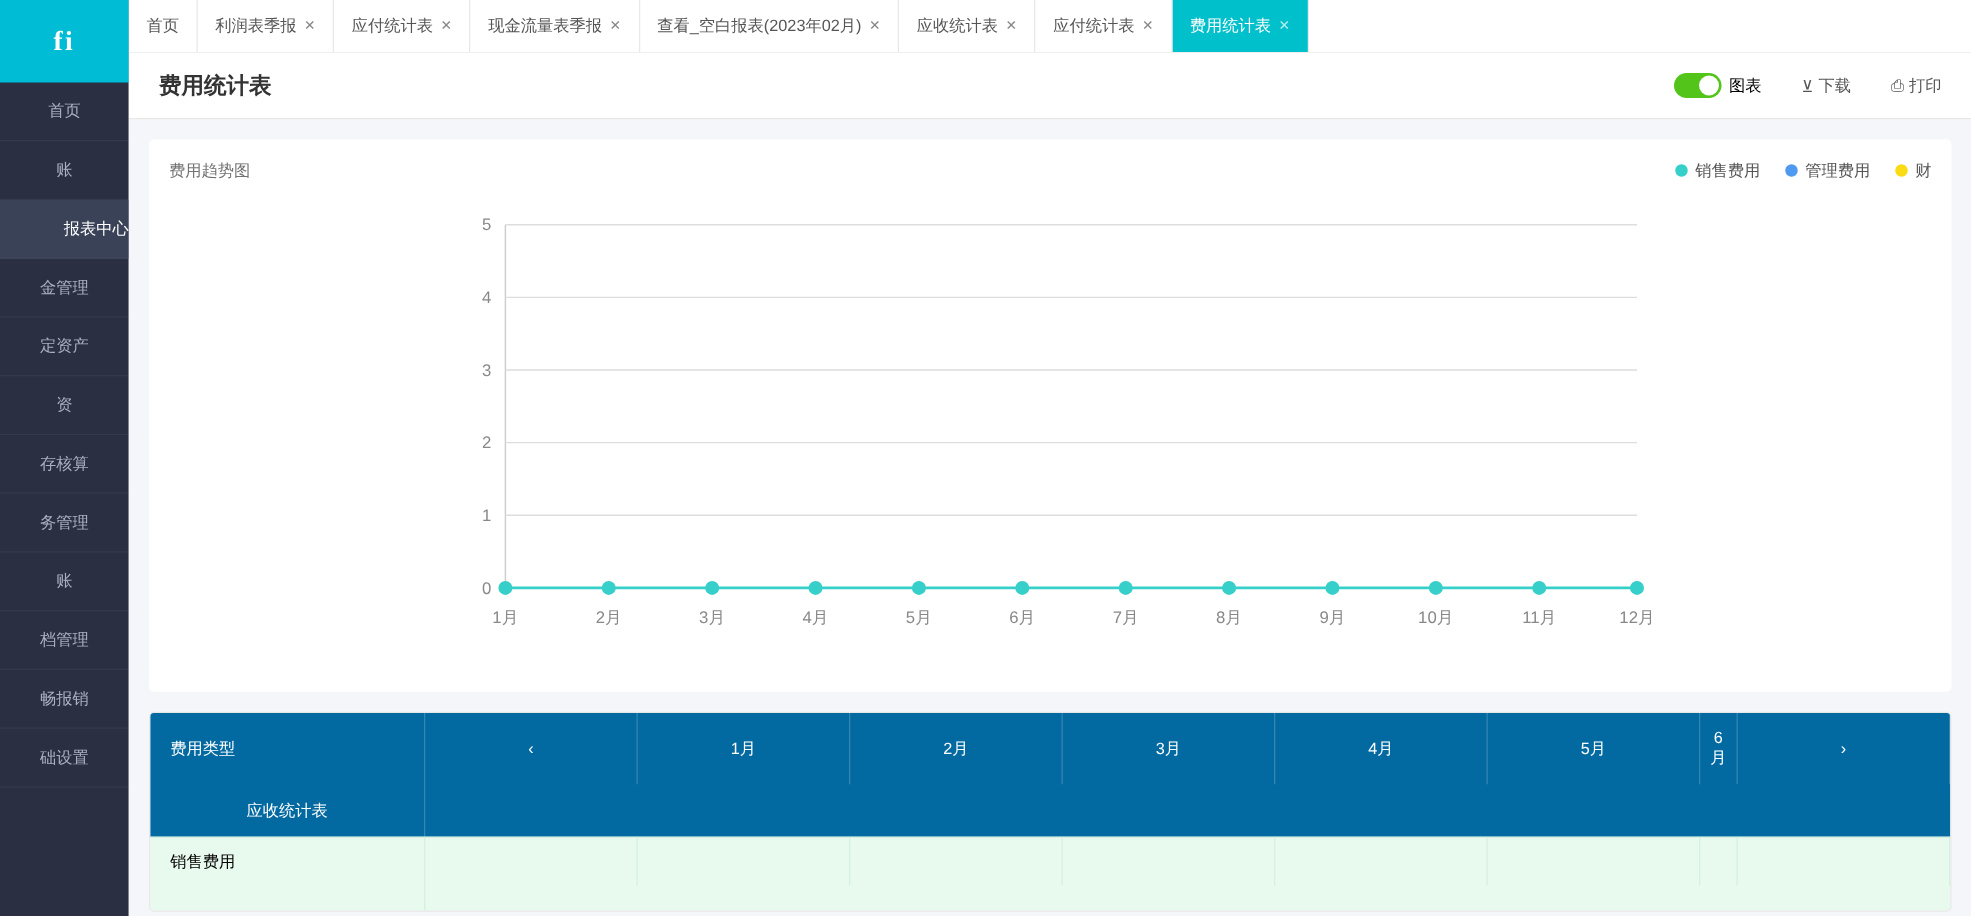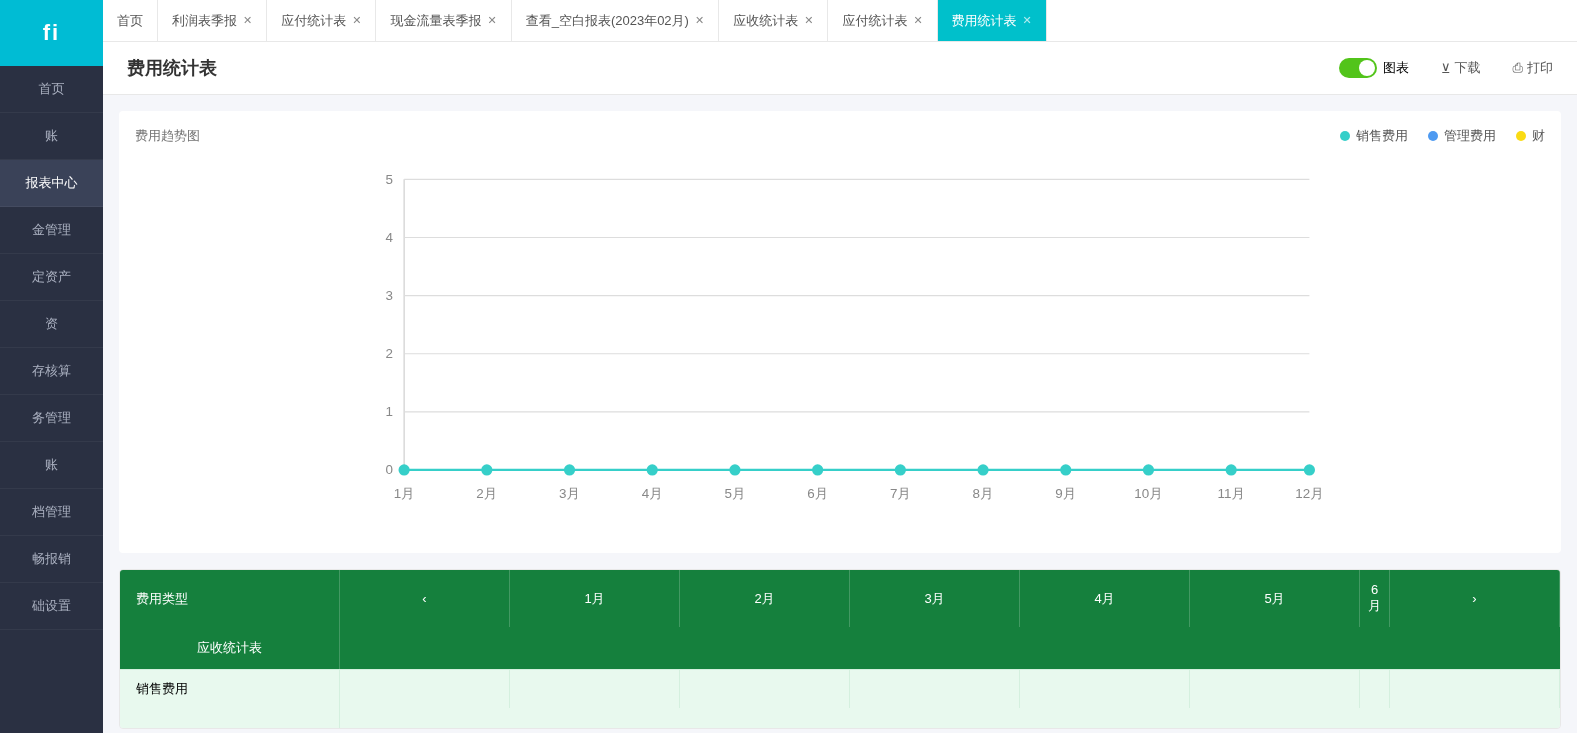"fi" .sidebar-logo { font-family: none -> Liberation Serif, serif }
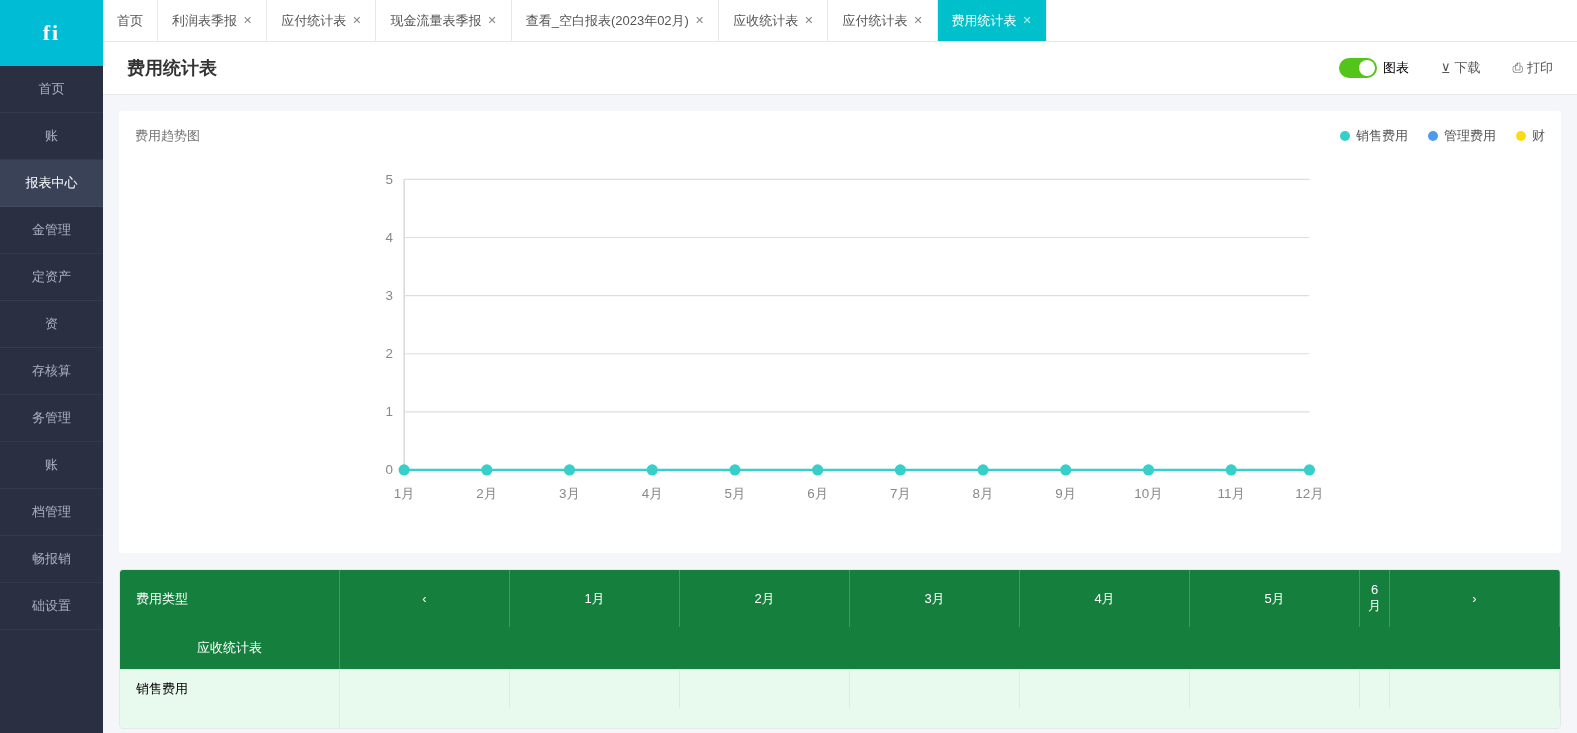"报表中心" .sidebar-item.active { text-align: none -> right }
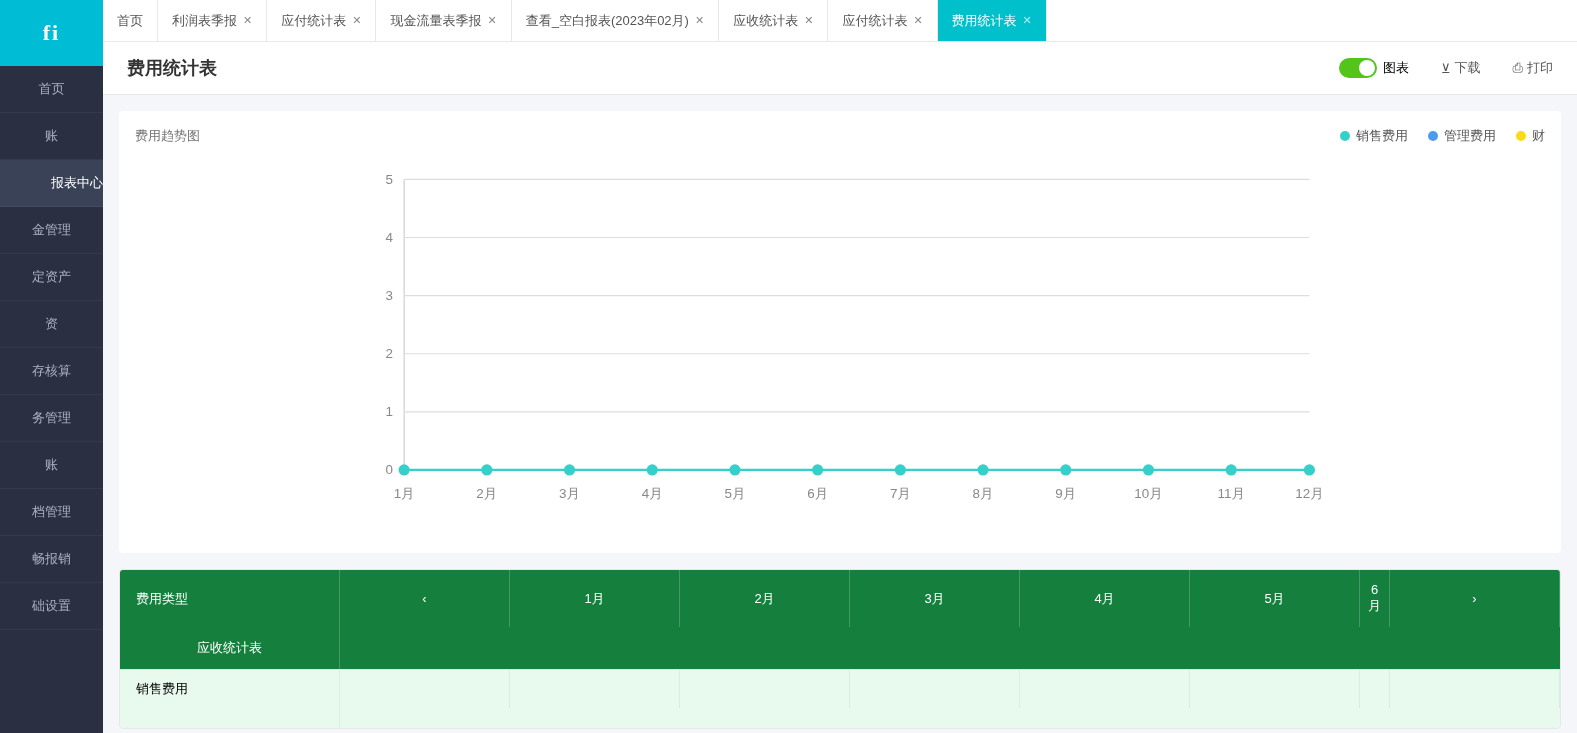"费用类型" .table-header-row { background: #15803d -> #0369a1 }
